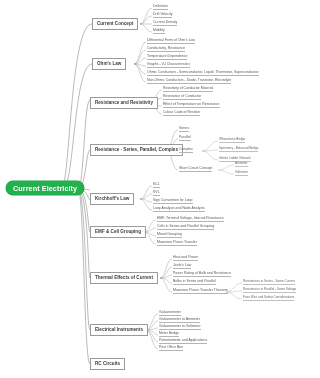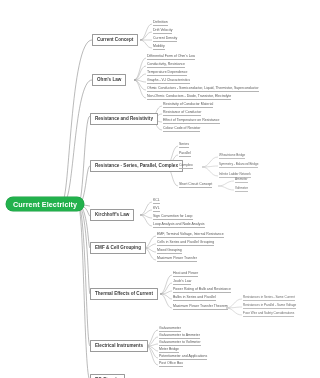"Current Electricity" #map { margin-top: 16px -> none }
